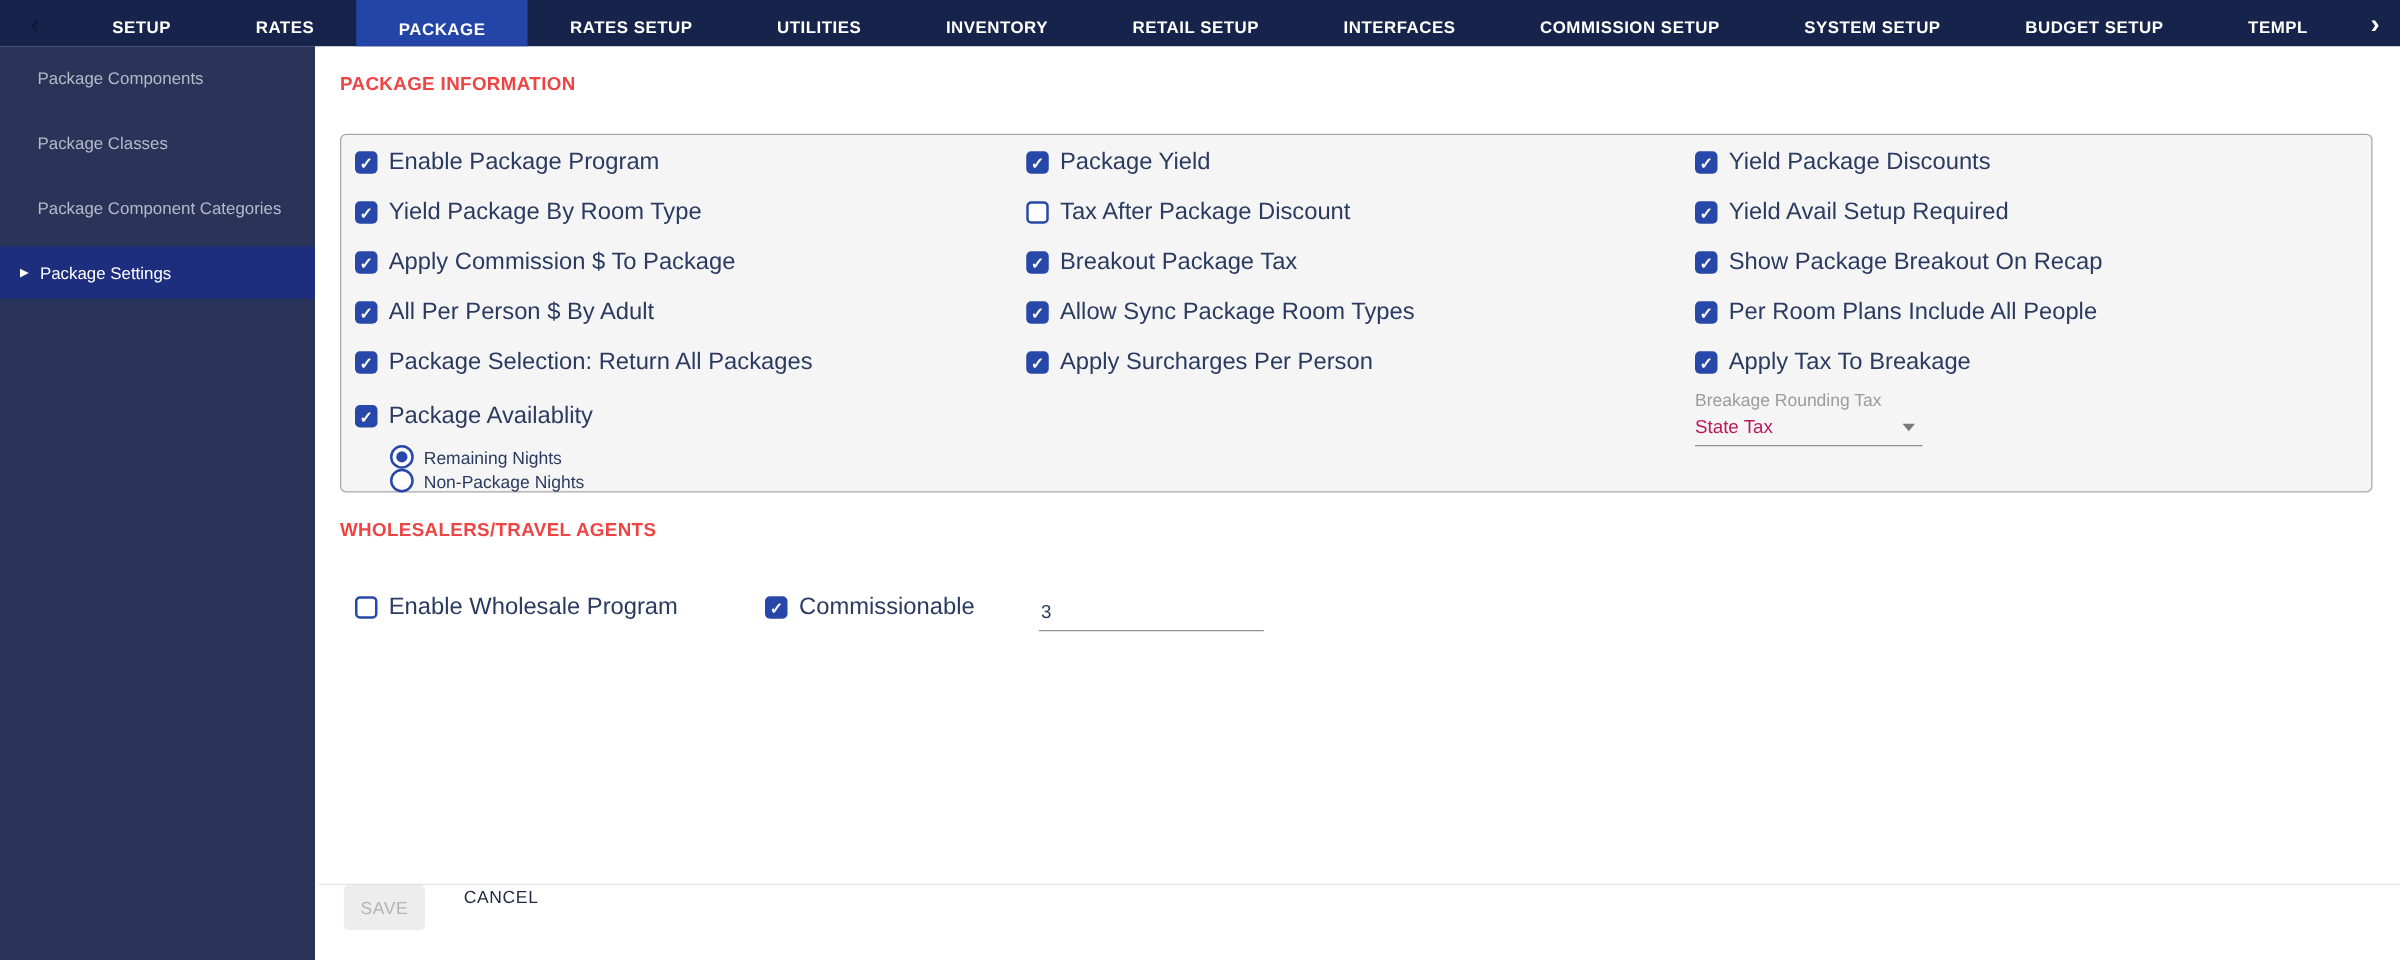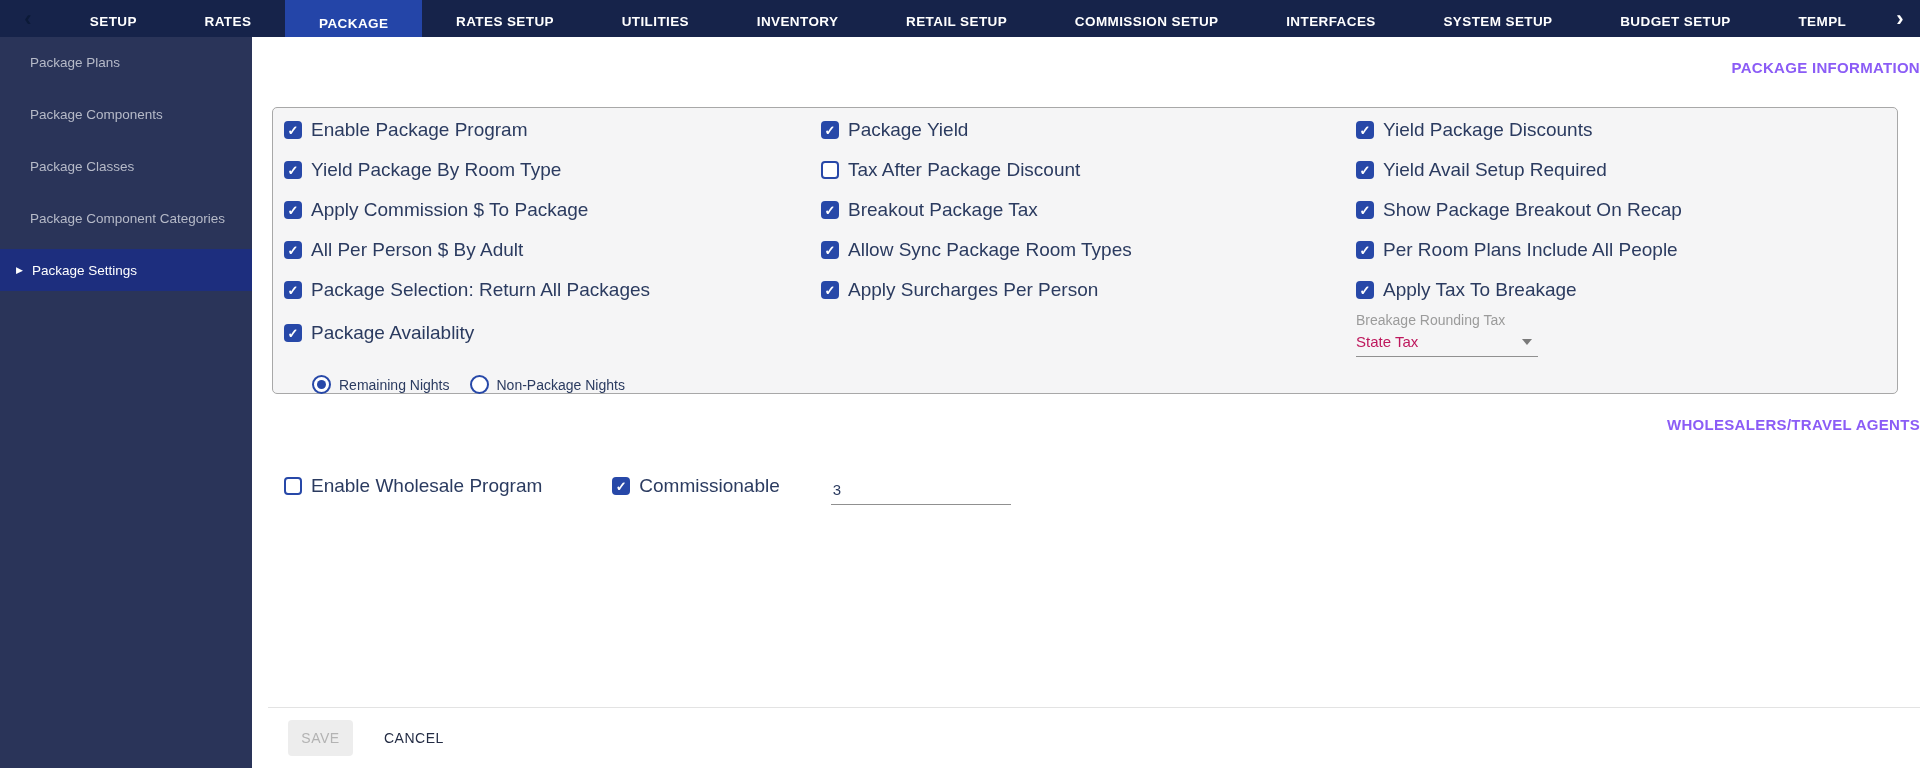"COMMISSION SETUP" div.tab { order: before "INTERFACES" -> after "INTERFACES" }
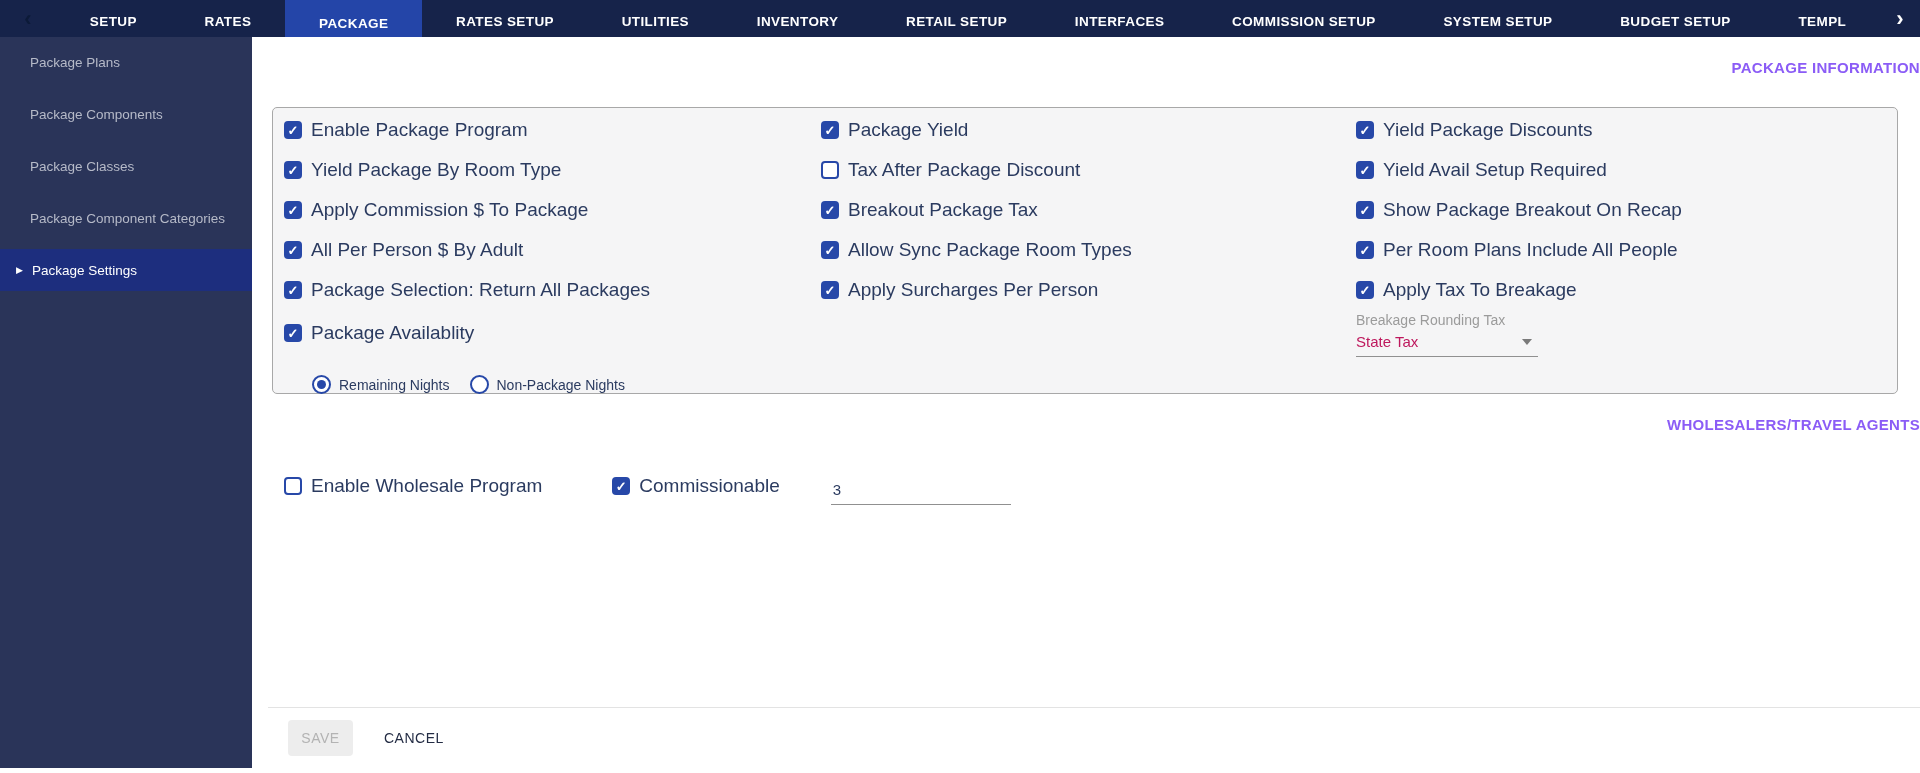"Package Plans" div.side-item { html: <div> <span>Package Plans</span> </div> -> none }
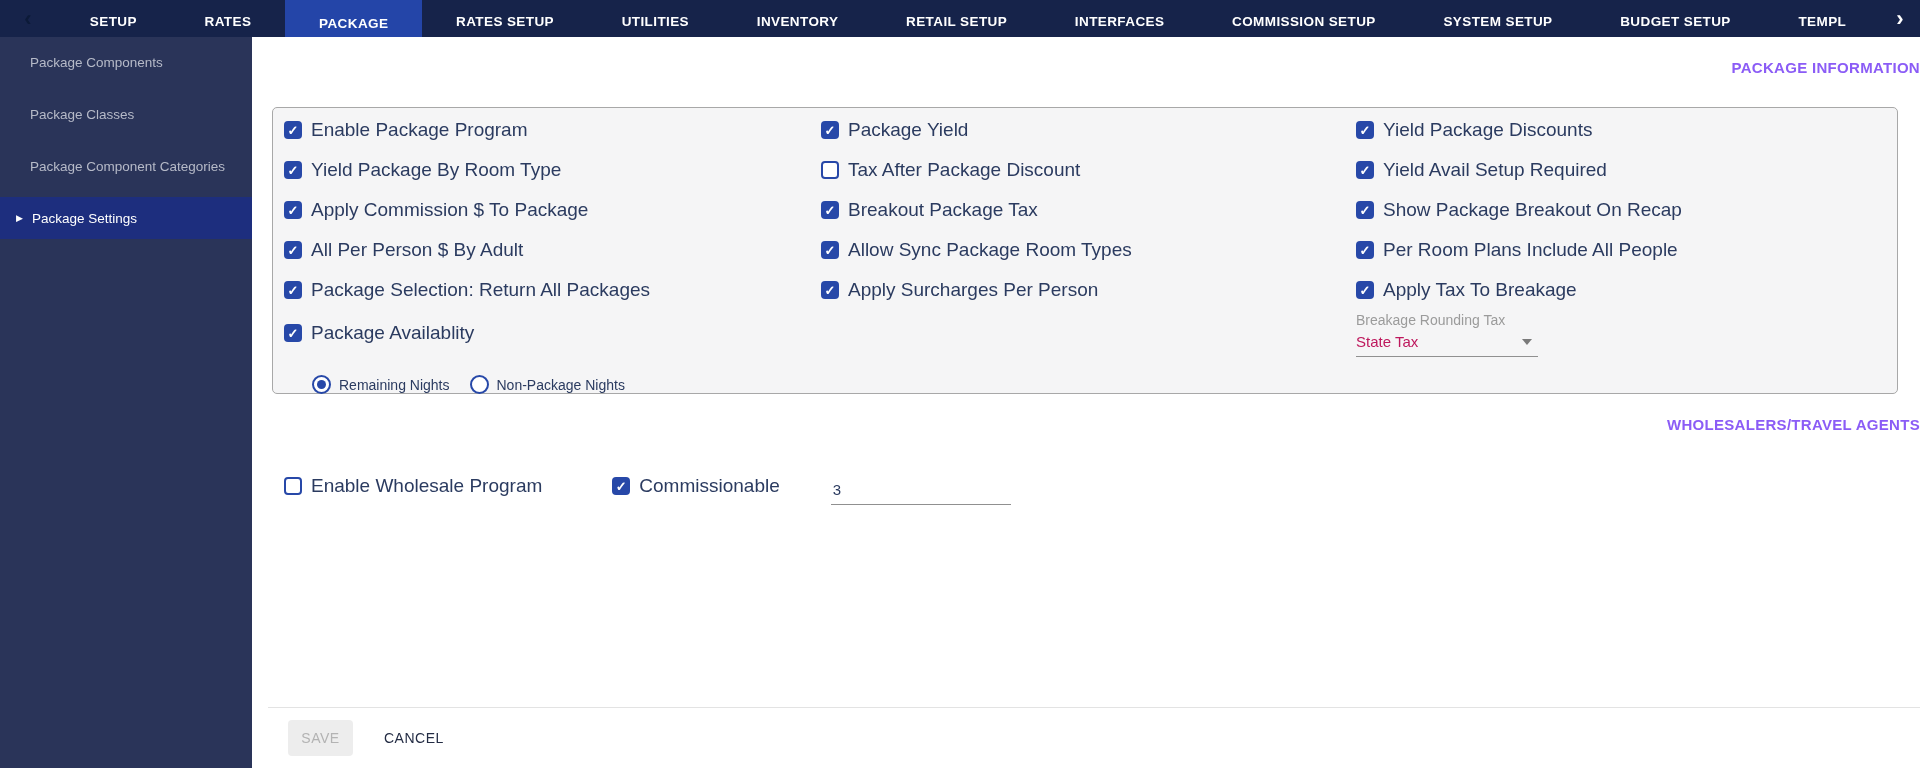"PACKAGE INFORMATION" h2.sec-title { color: #8b5cf6 -> #ef4444; text-align: right -> none }
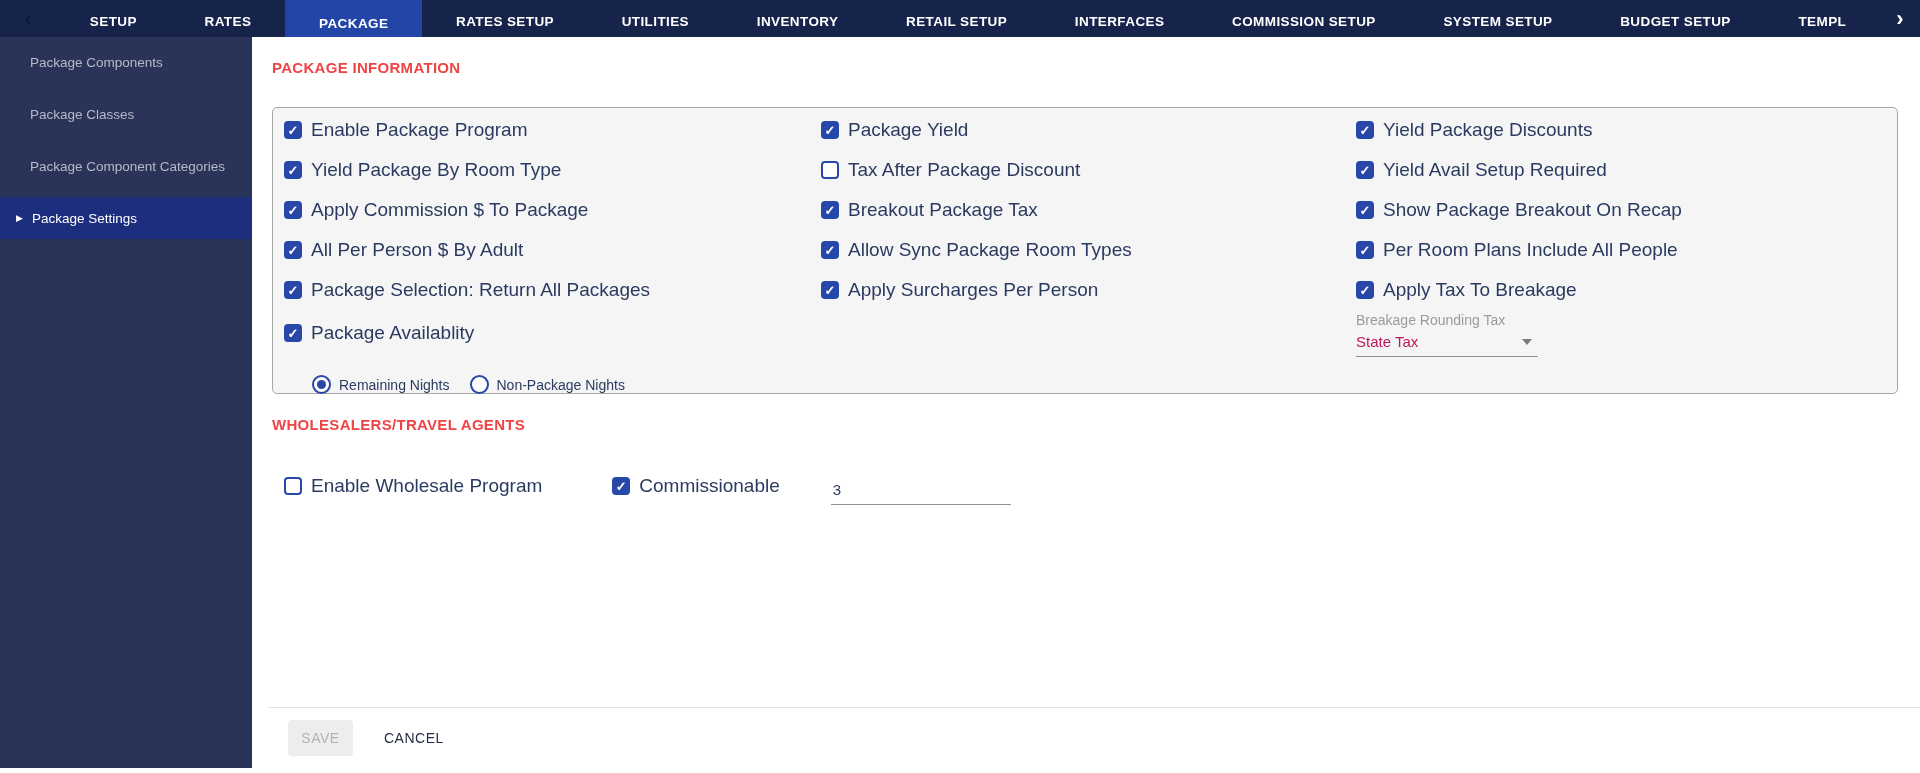"Remaining Nights" .radios { align-items: flex-end -> flex-start; flex-direction: none -> column }
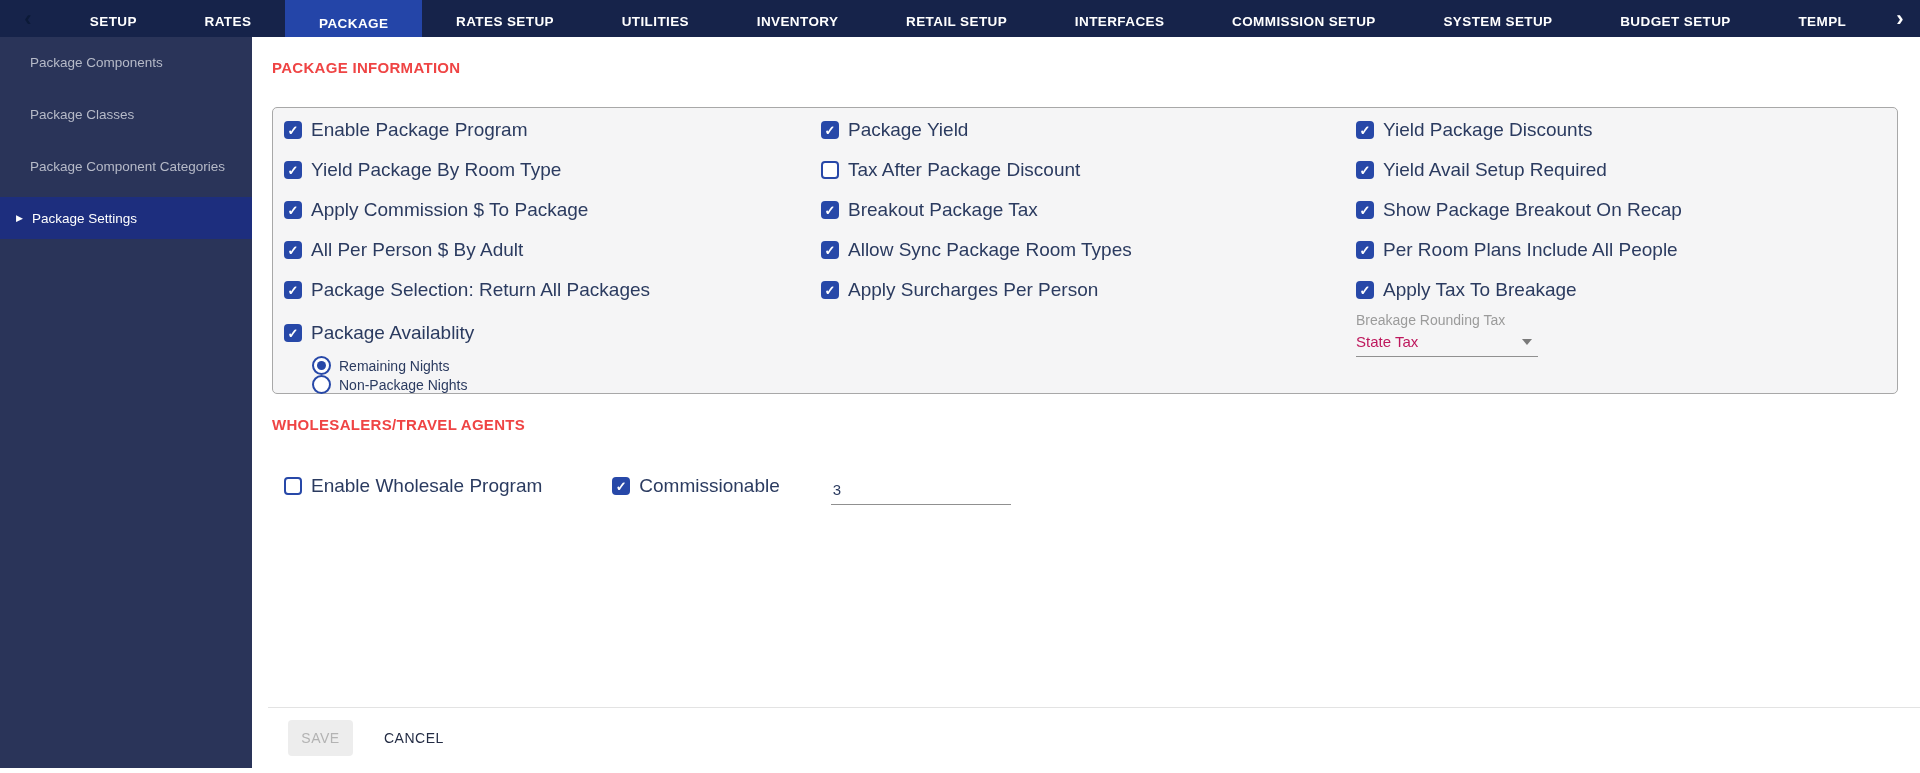"SAVE" .footer { align-items: center -> flex-start; left: 16px -> 3px }
